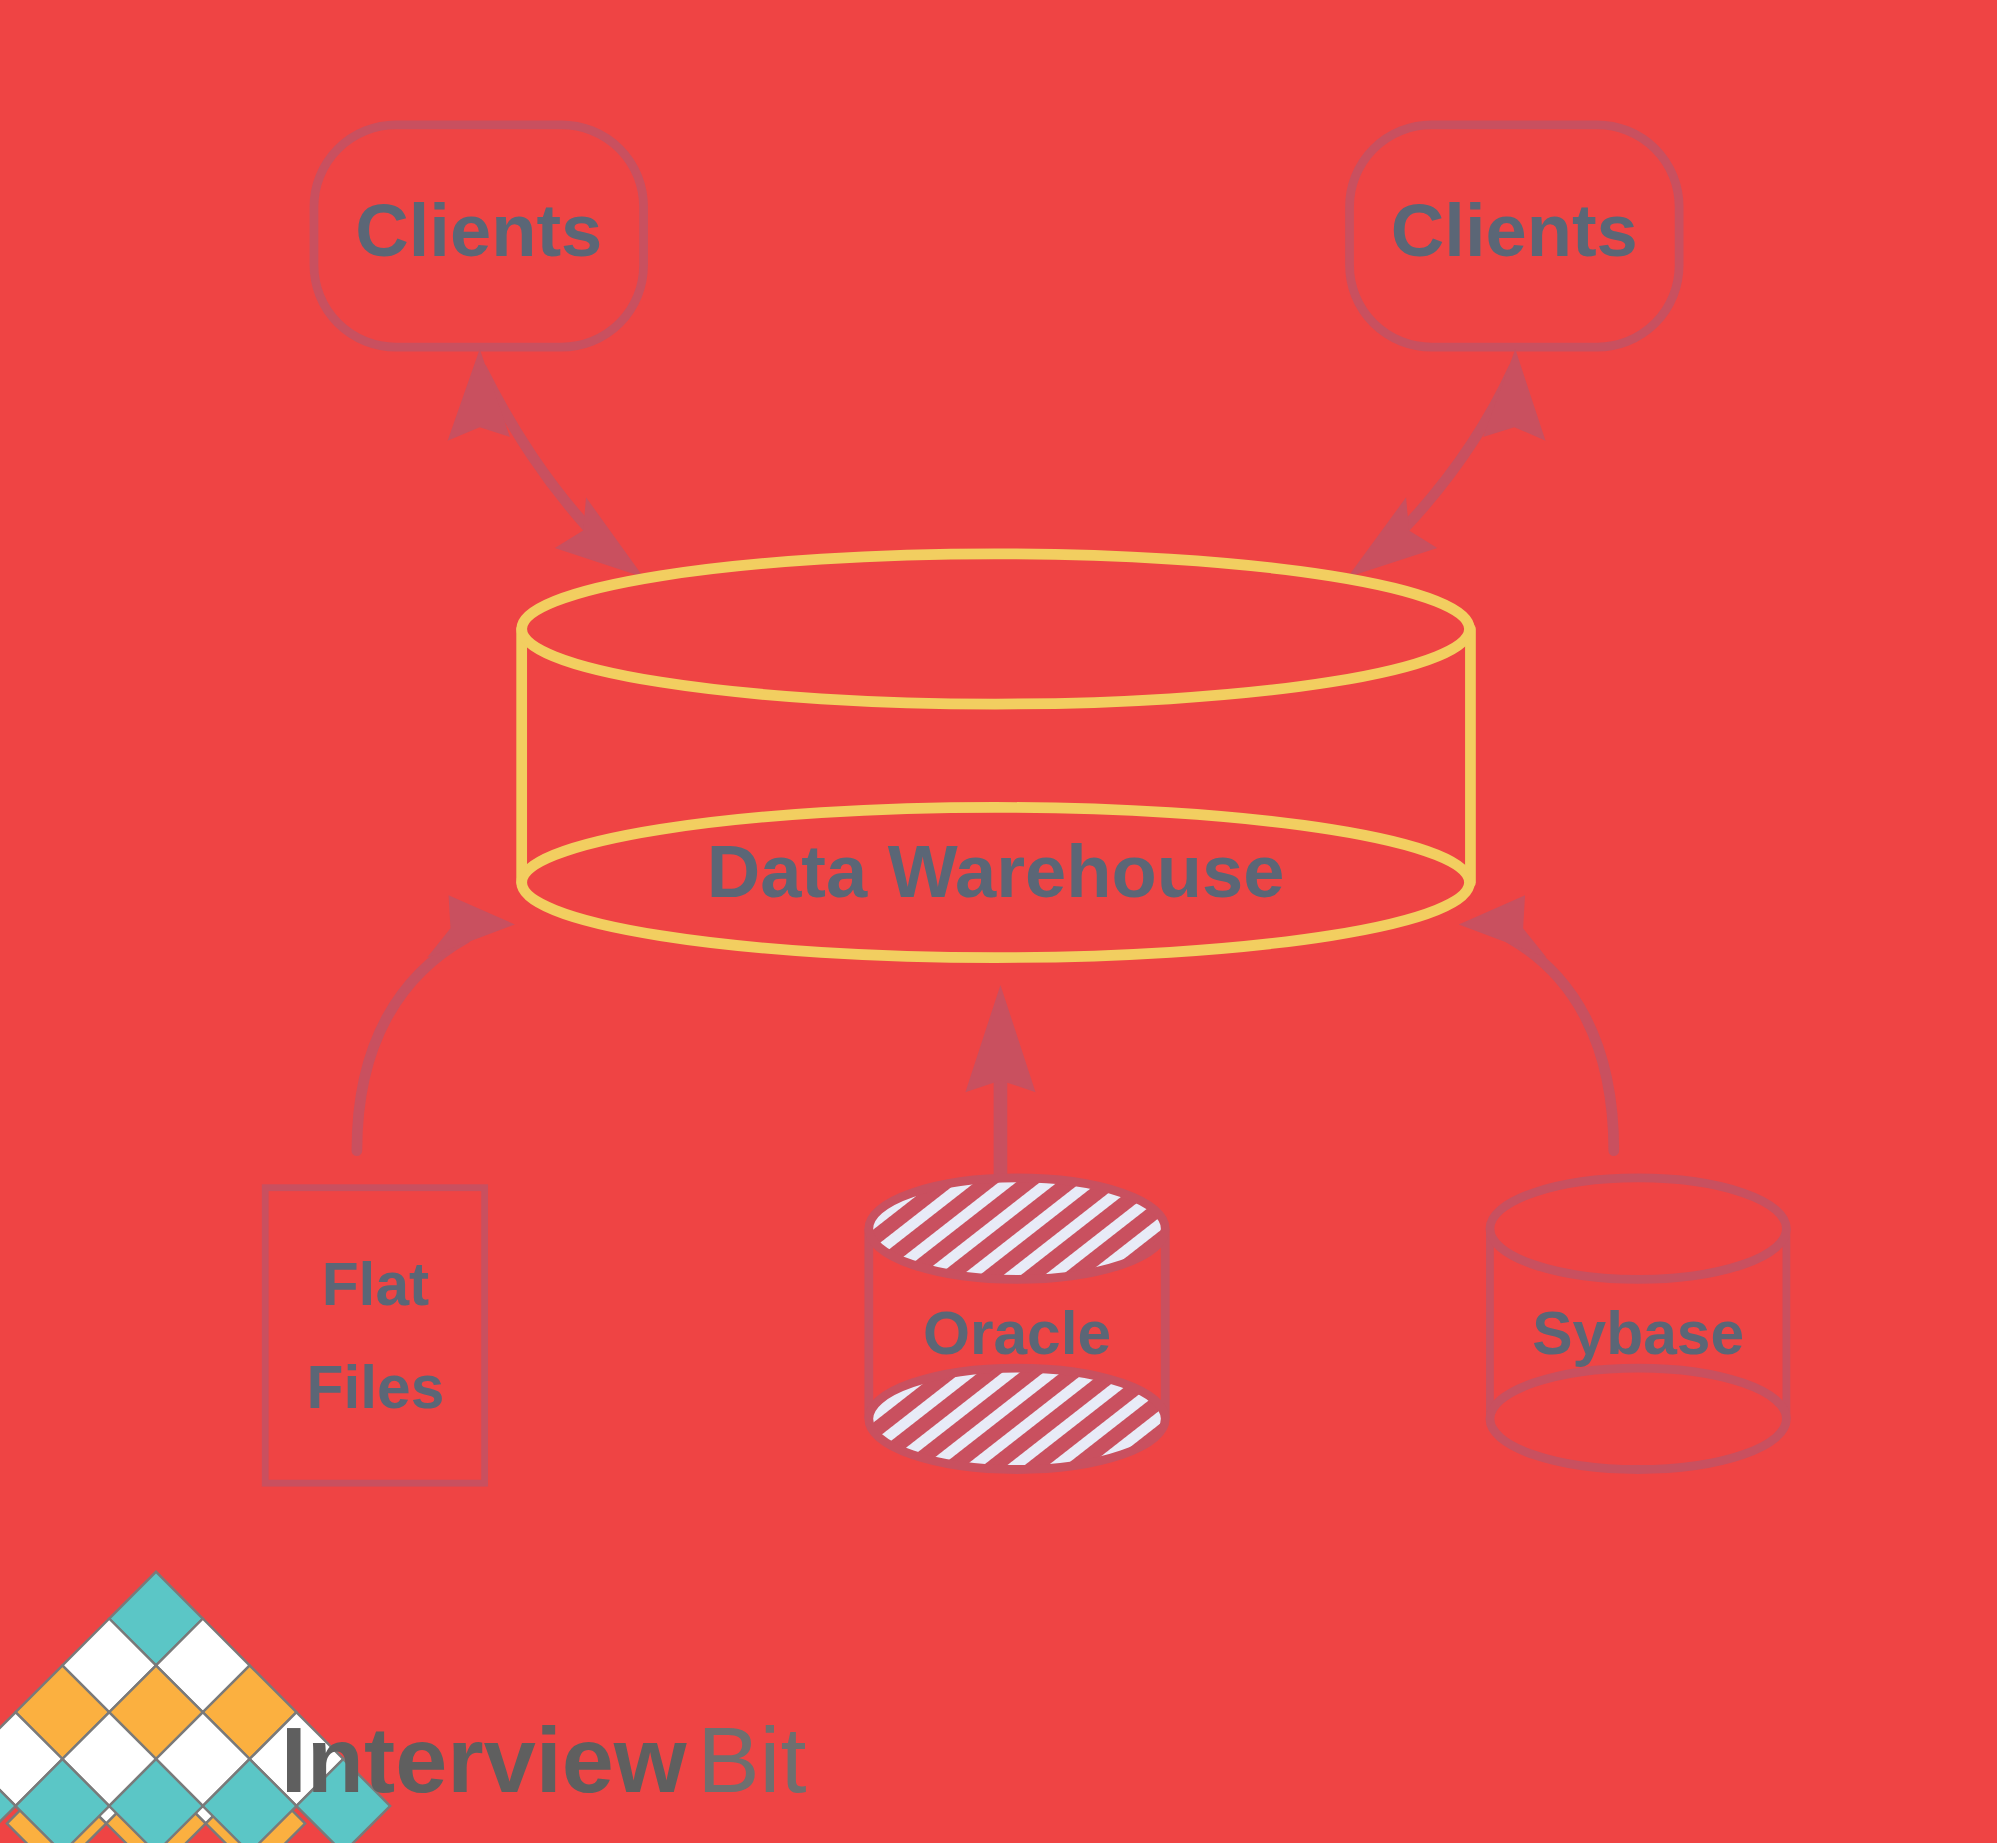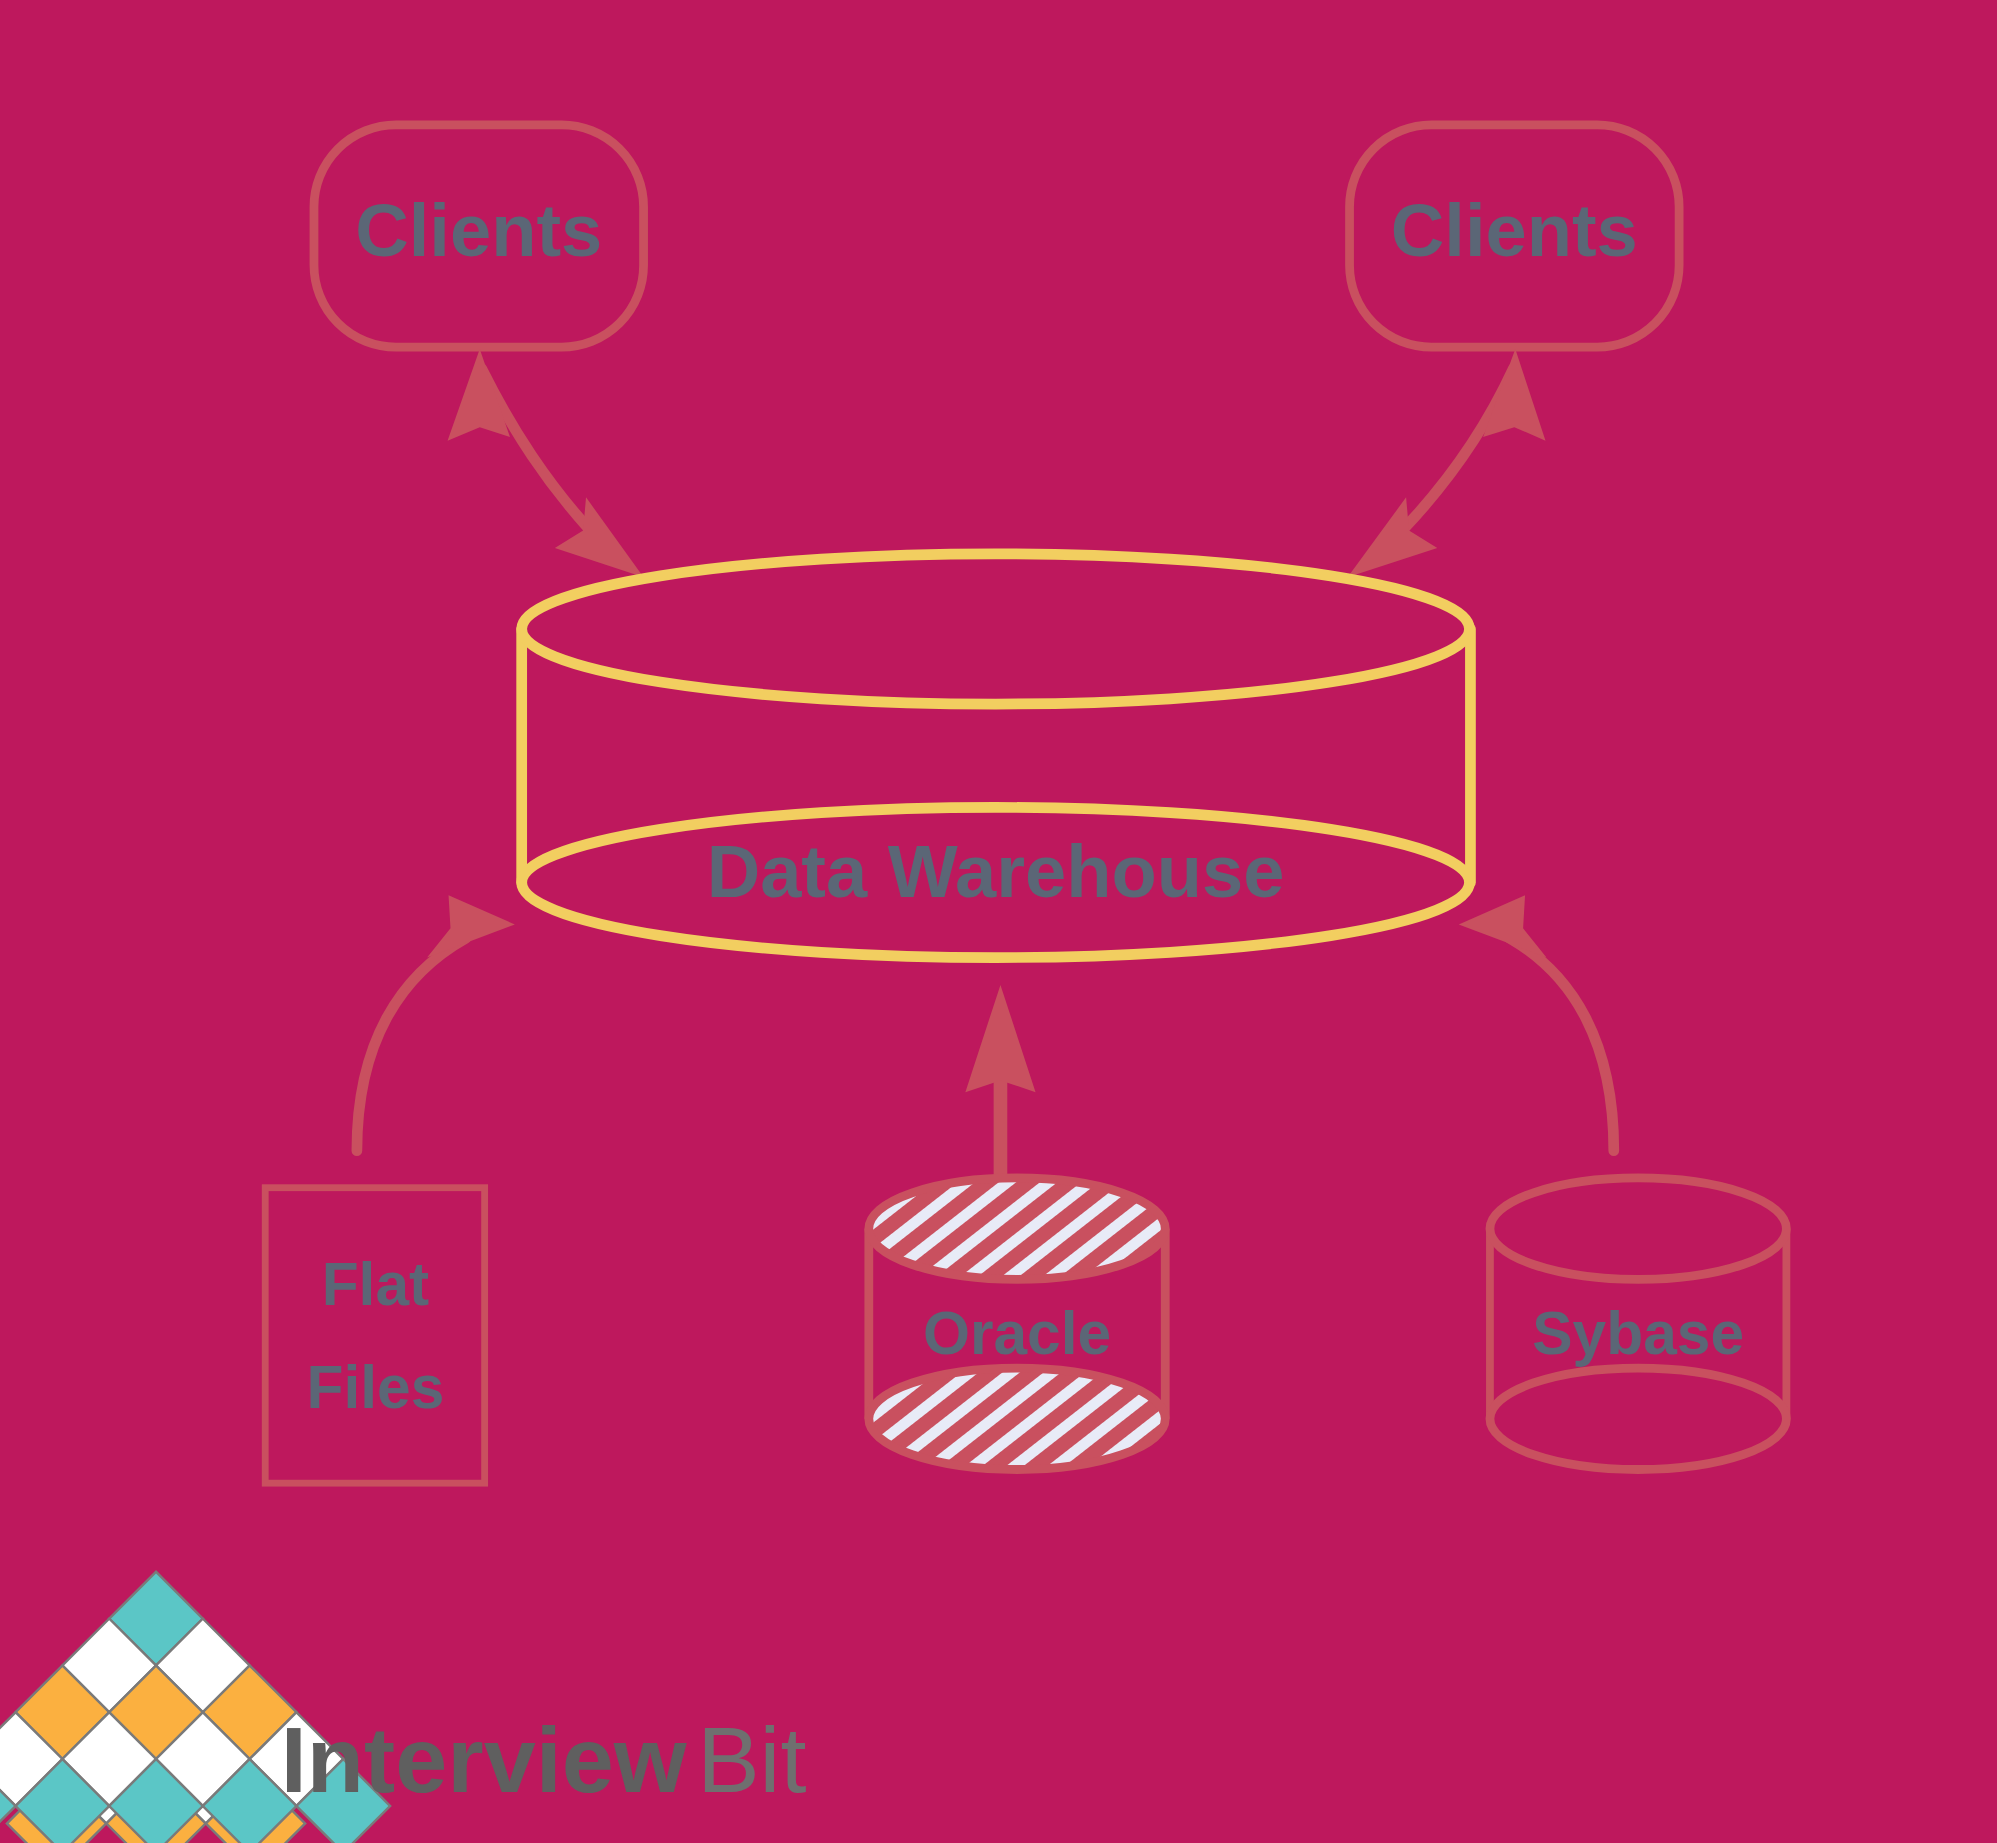"Clients" div { background: #be185d -> #ef4444 }
